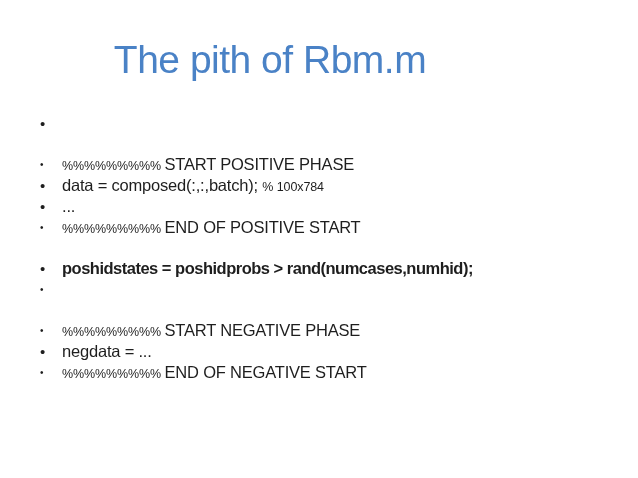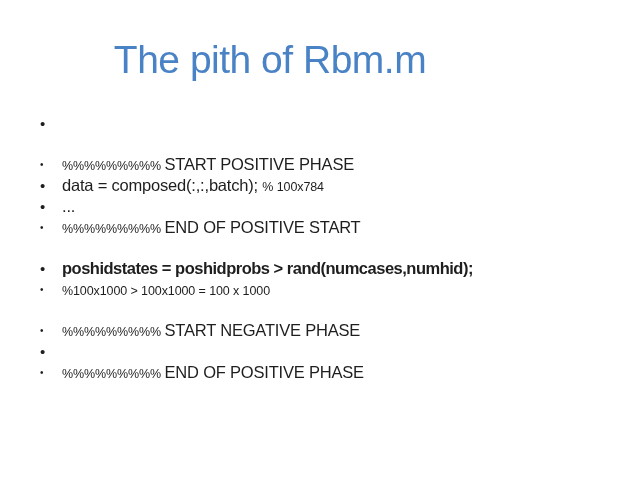"%100x1000 > 100x1000 = 100" span.seg { html: <span>%100x1000 &gt; 100x1000 = 100 x 1000</span> -> none }
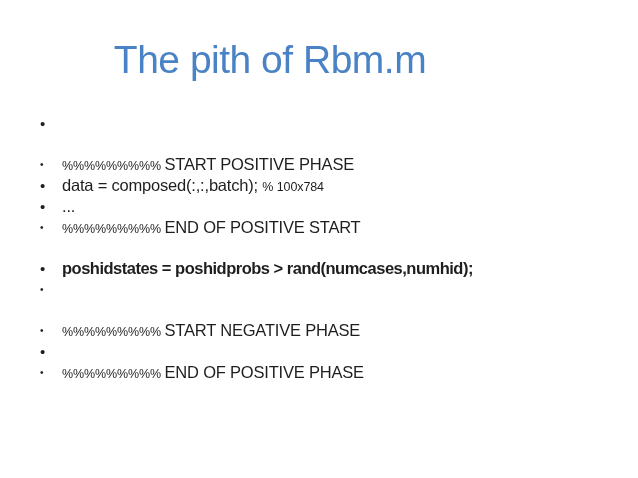"negdata = ..." span.seg { html: none -> <span>negdata = ...</span> }
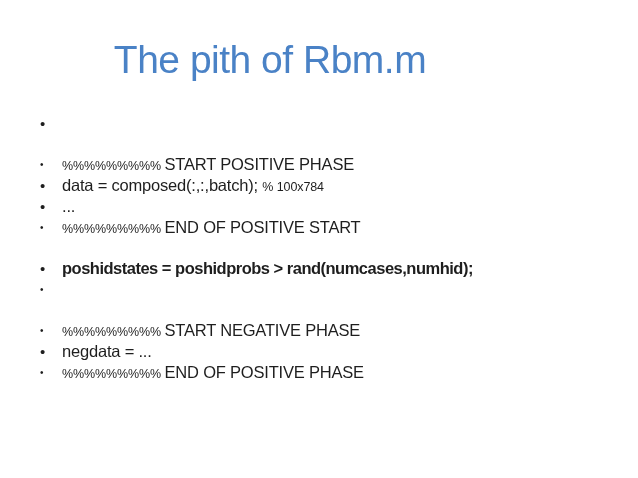"END OF POSITIVE PHASE" span.seg { text: POSITIVE PHASE -> NEGATIVE START }
